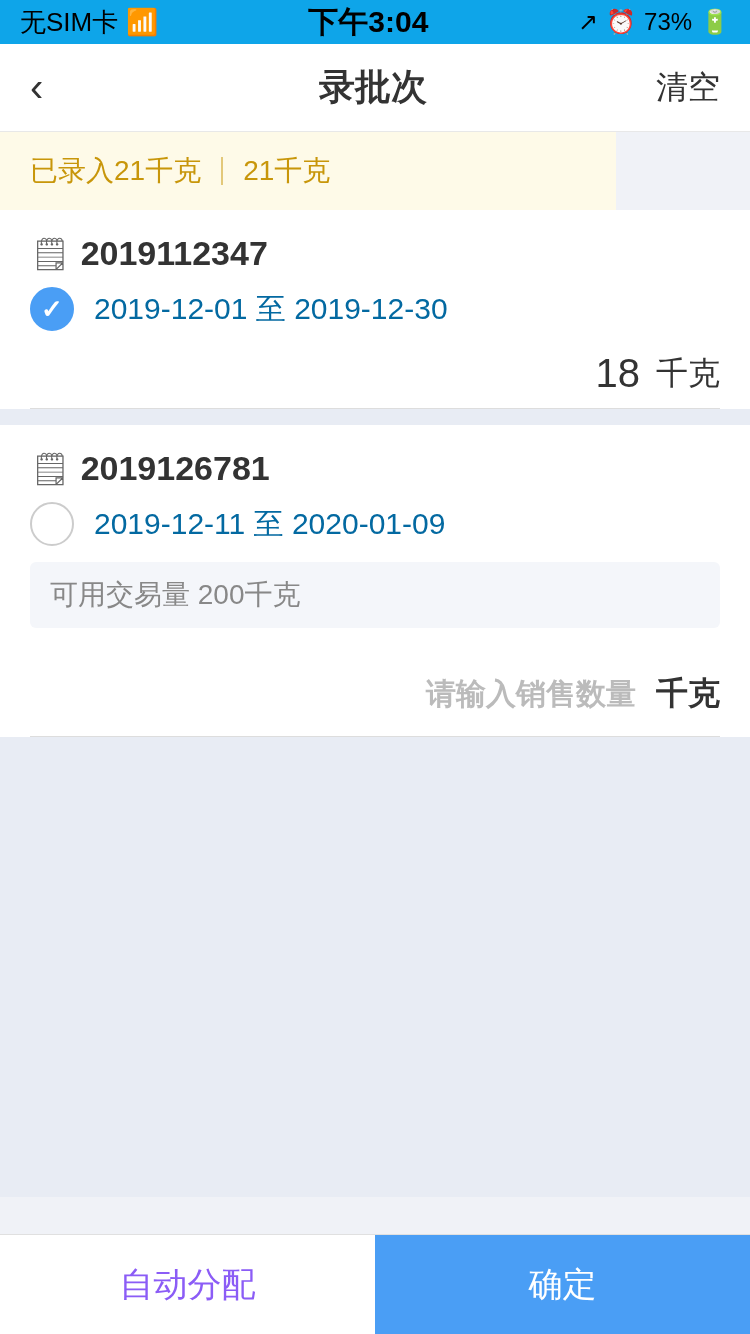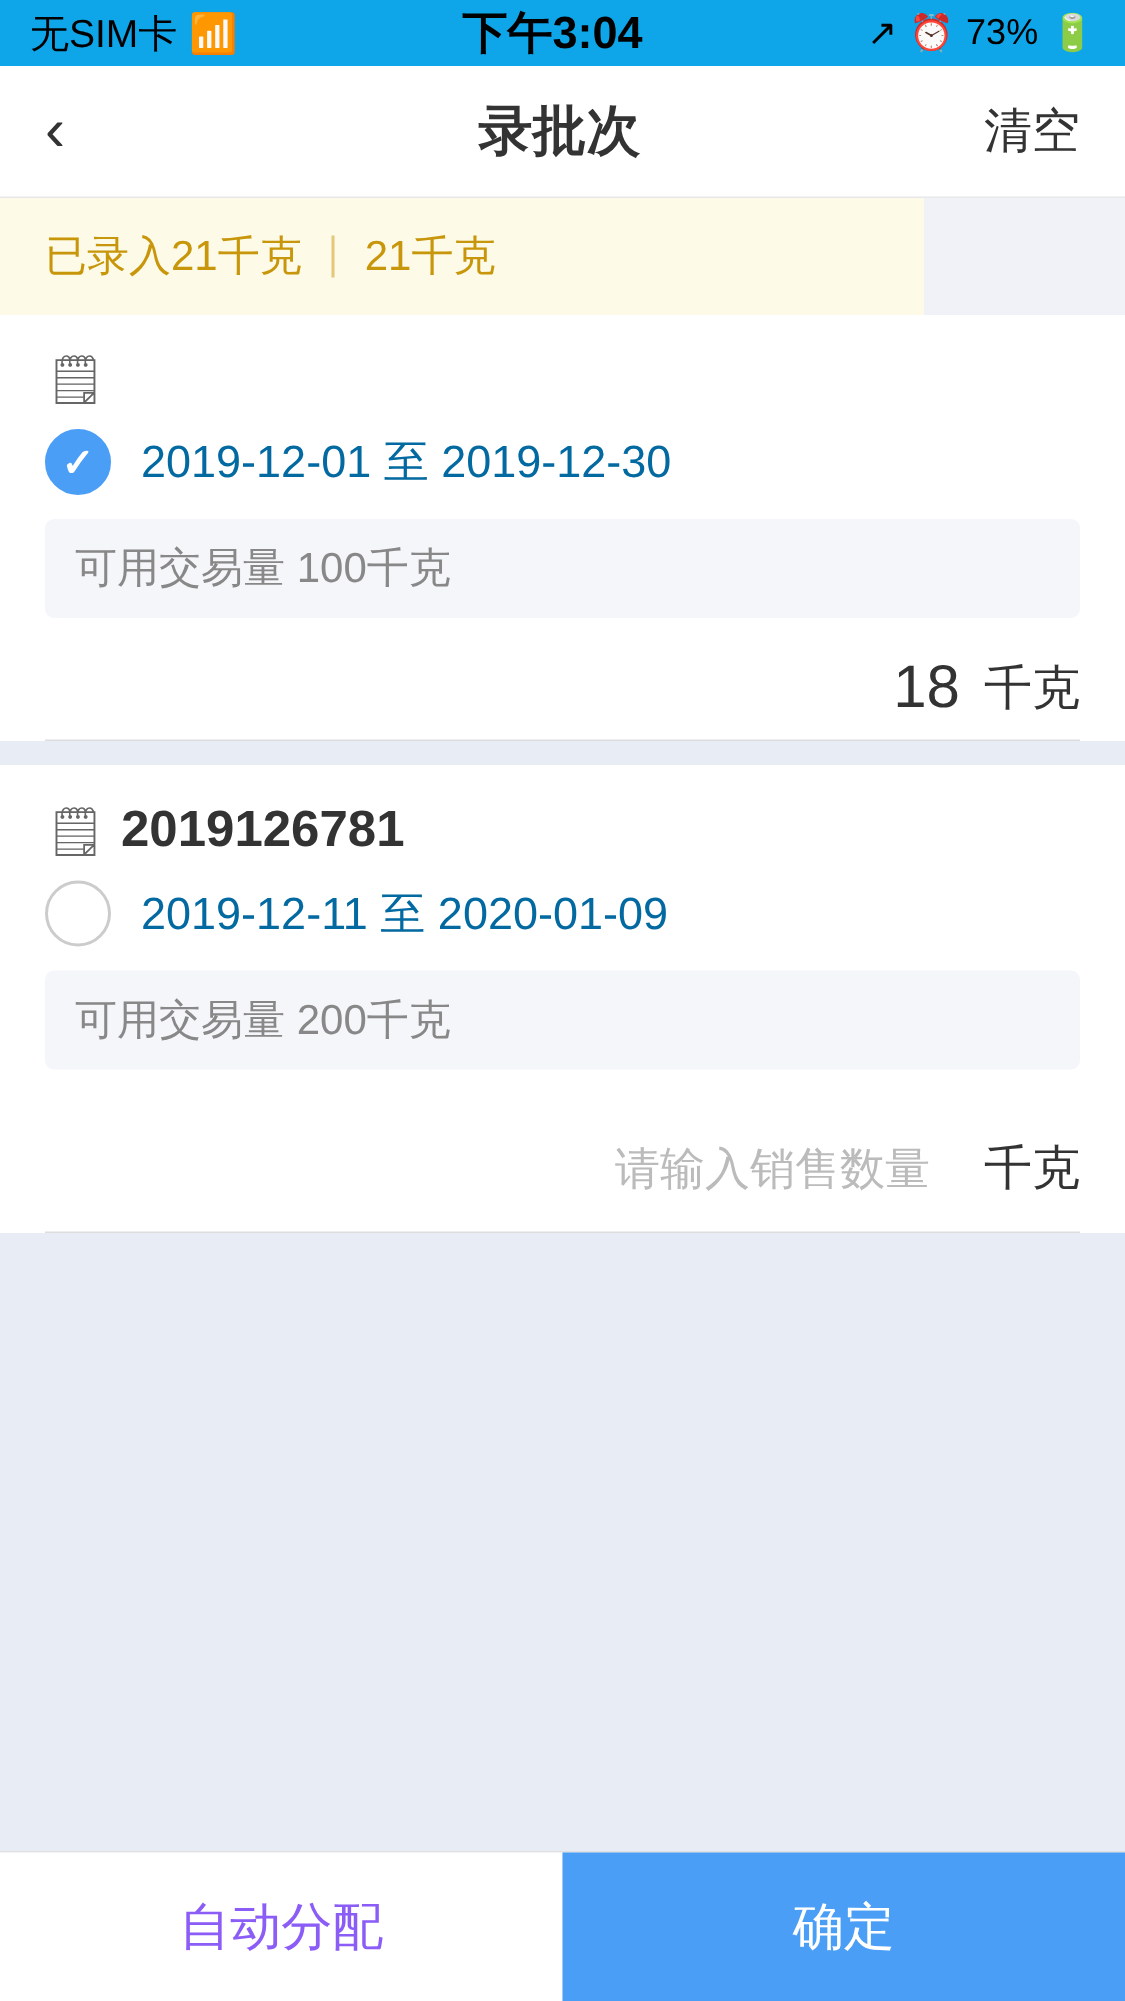"2019112347" span.batch-id { html: none -> <span>2019112347</span> }
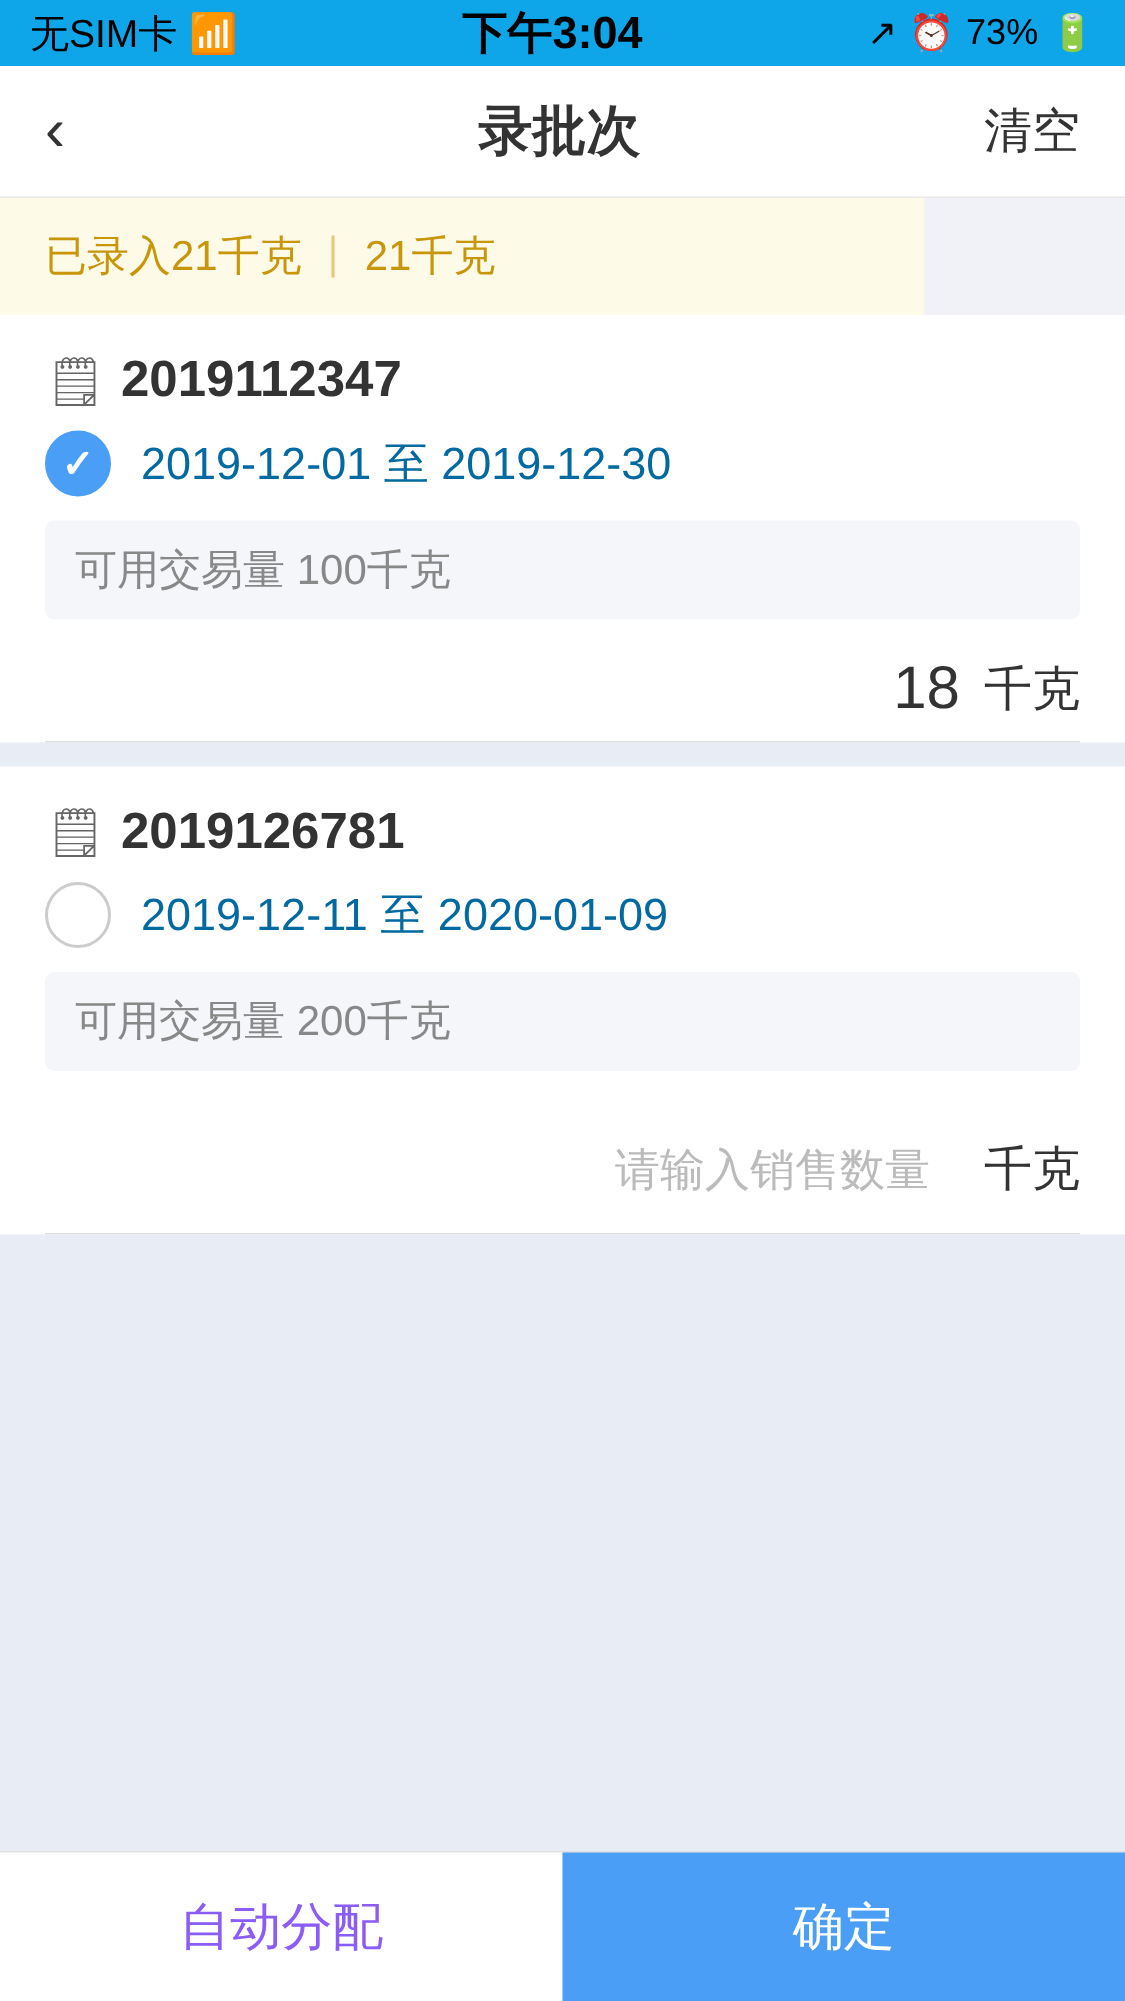"可用交易量 100千克" div.avail-row { html: <div> <span>可用交易量 100千克</span> </div> -> none }
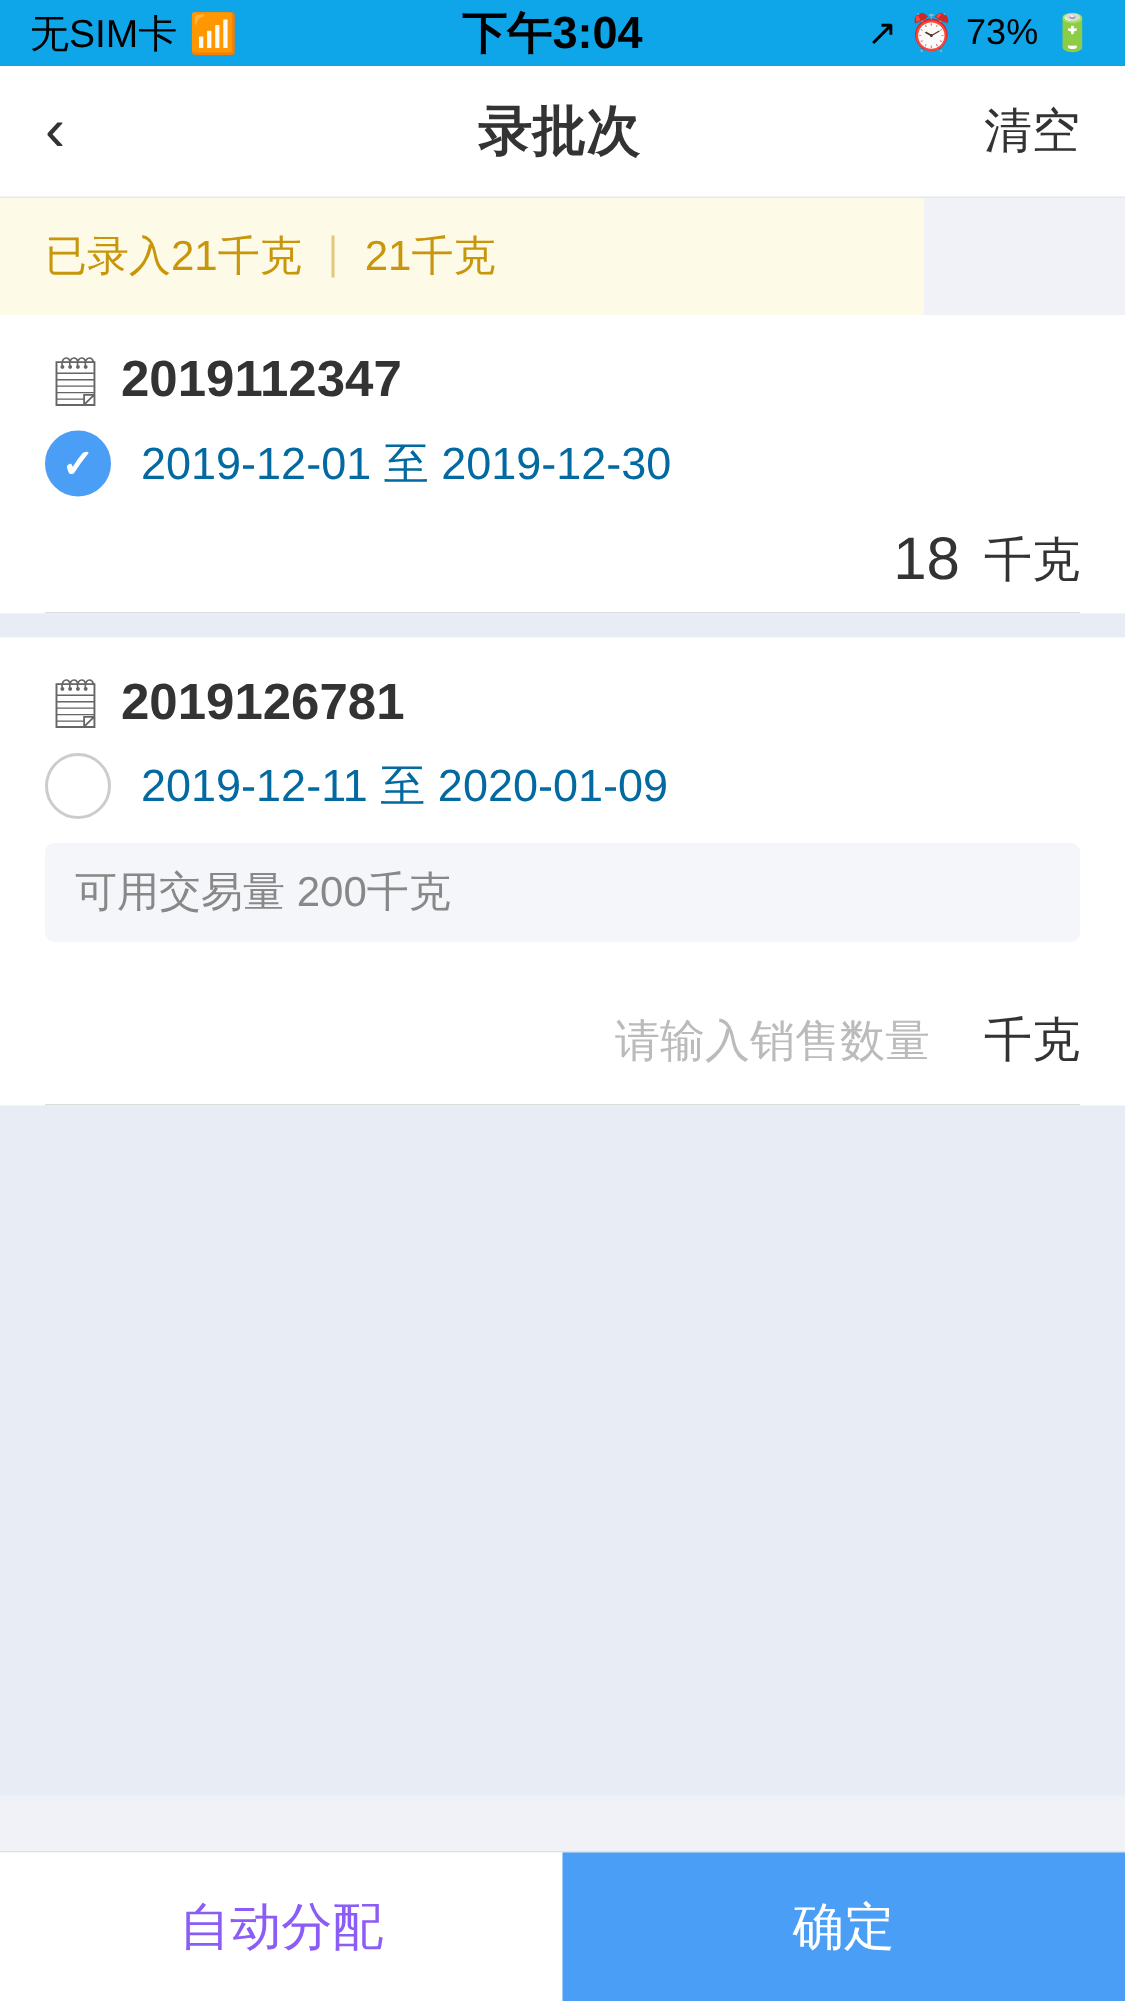"请输入销售数量" .input-row { font-weight: none -> bold; gap: 36px -> 20px }
